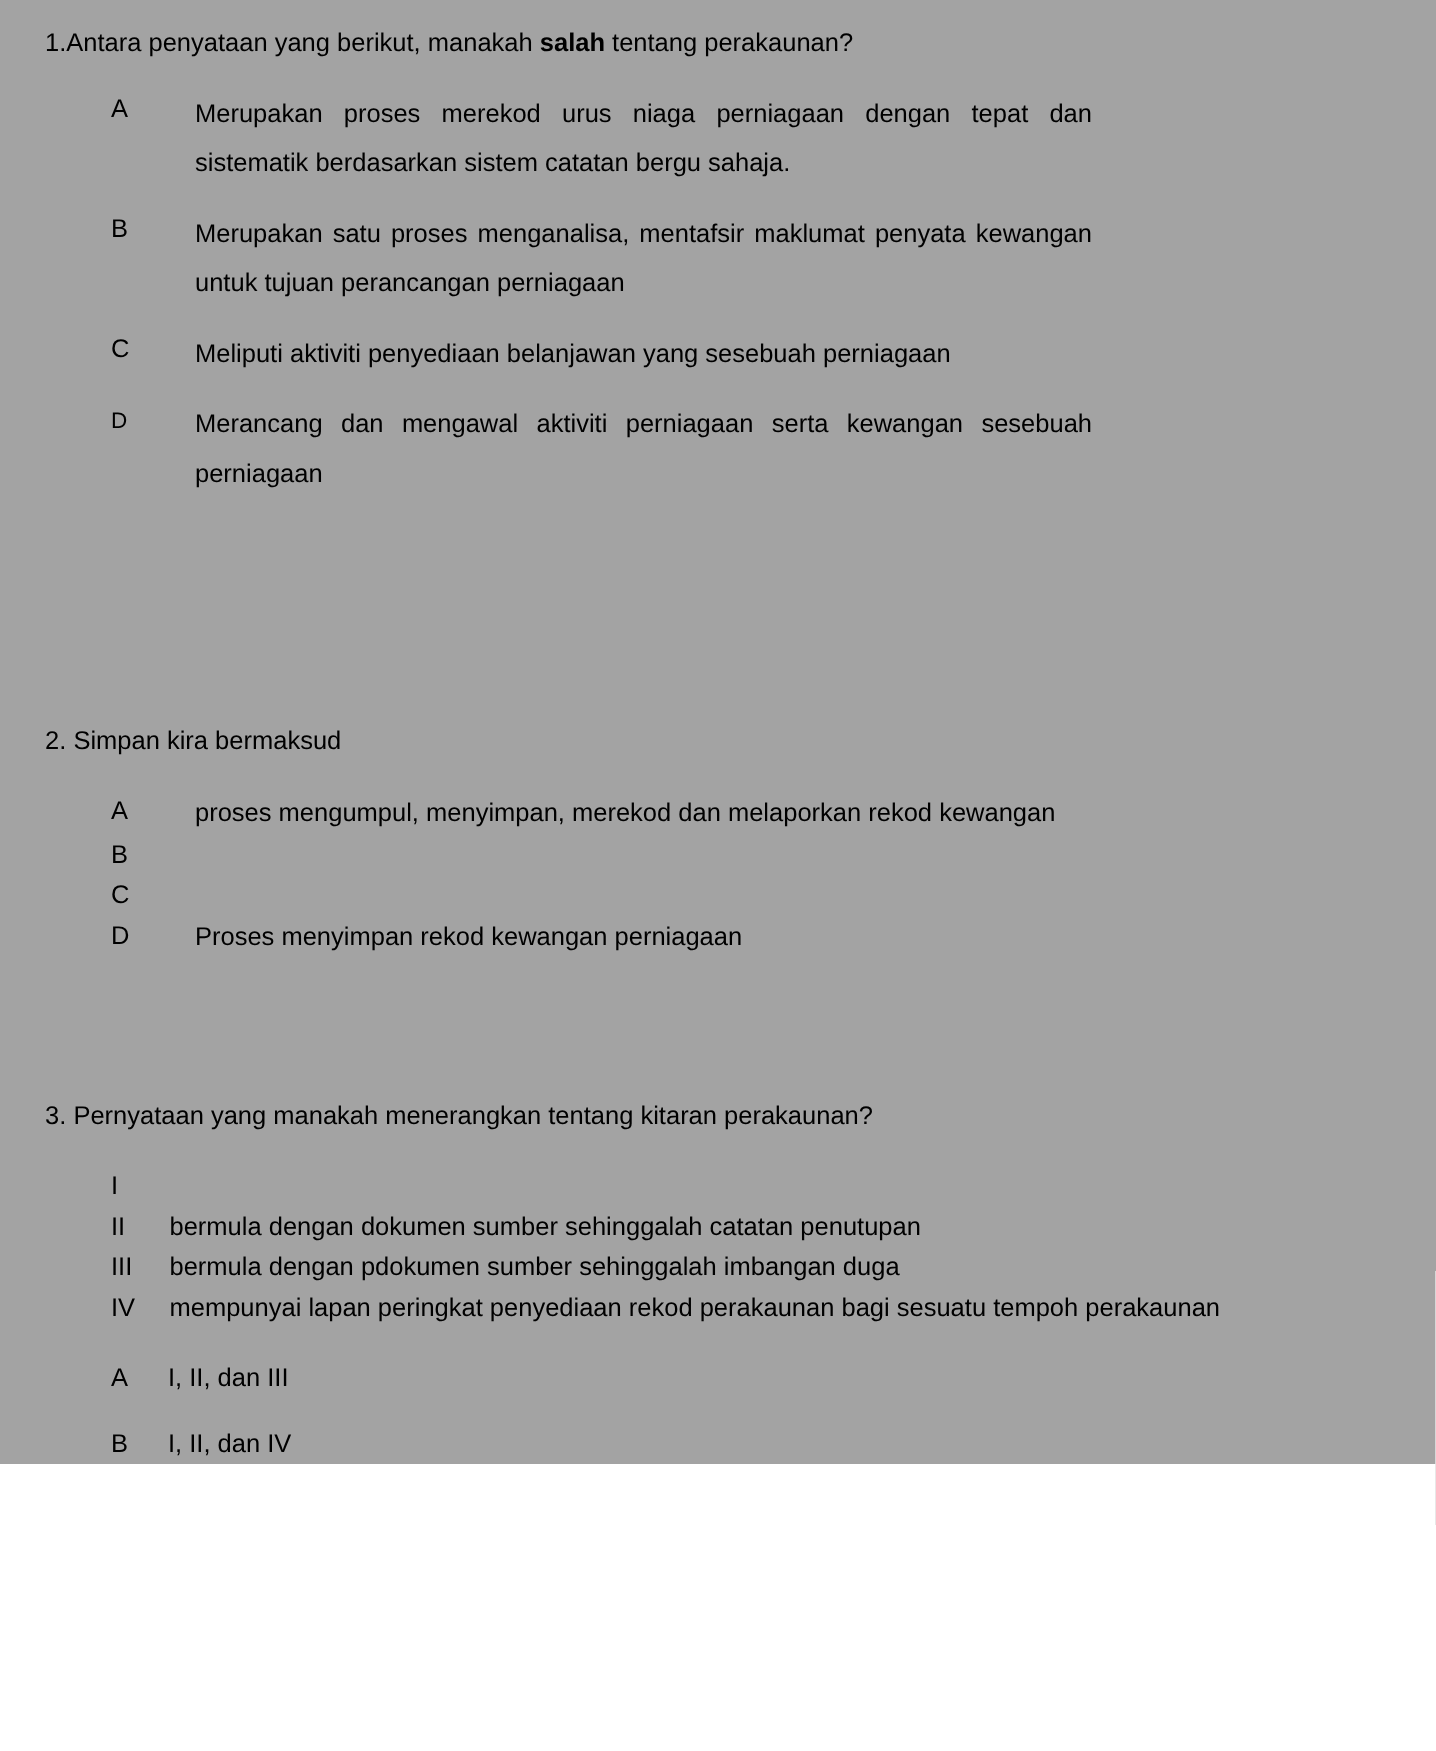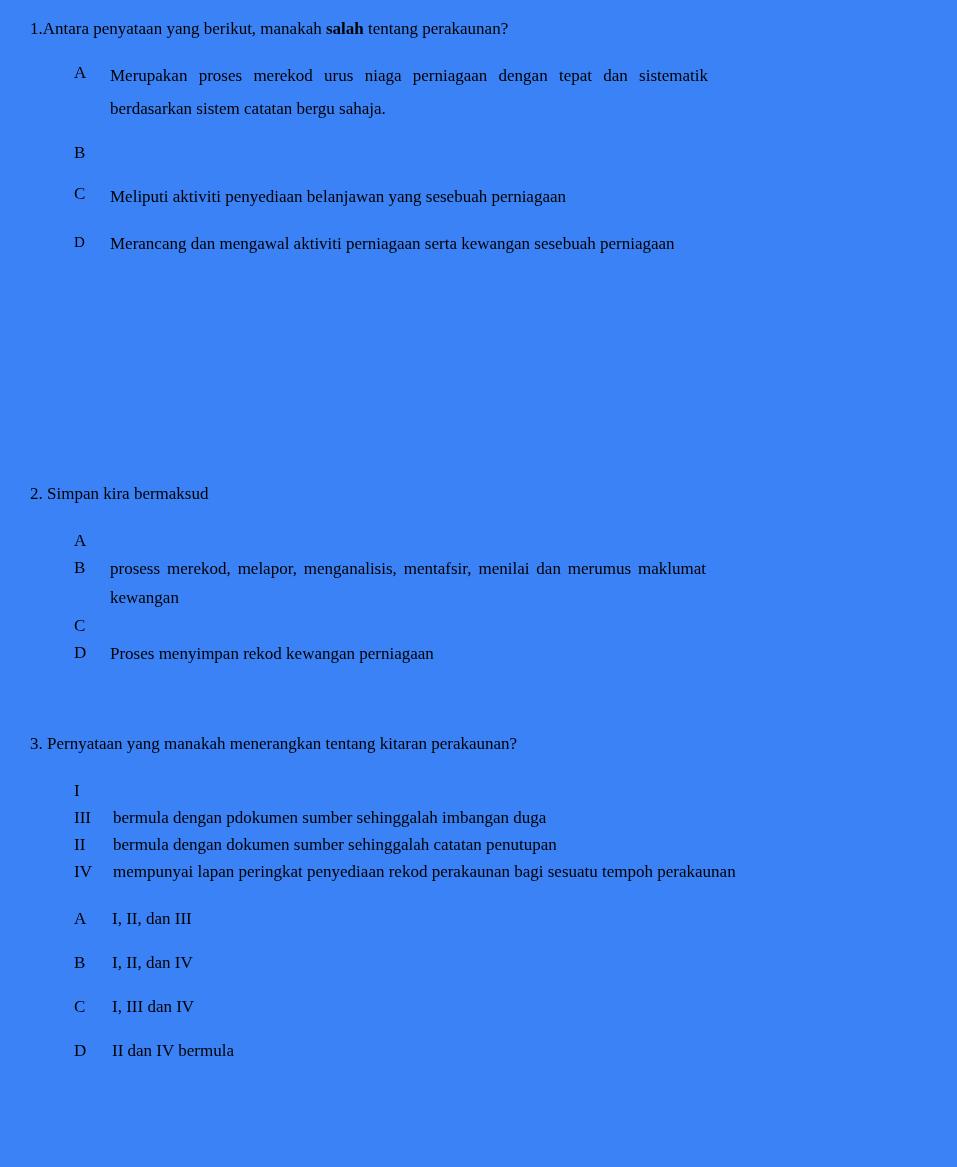"1.Antara penyataan yang berikut, manakah" .page { background: #3b82f6 -> #a3a3a3; font-family: Liberation Serif, serif -> none; height: 1167px -> 976px }
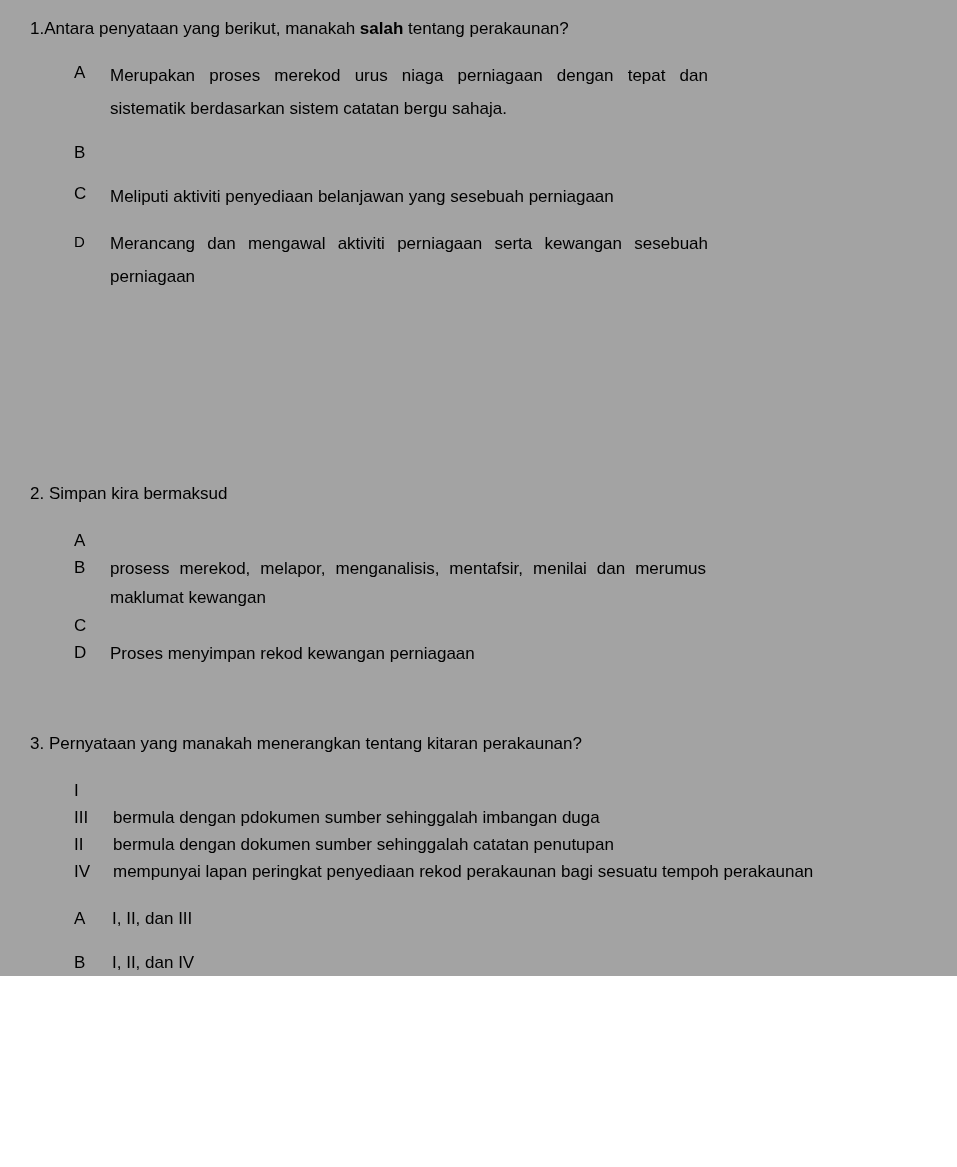"Merupakan proses merekod urus niaga" .opt-text { margin-left: none -> 20px }
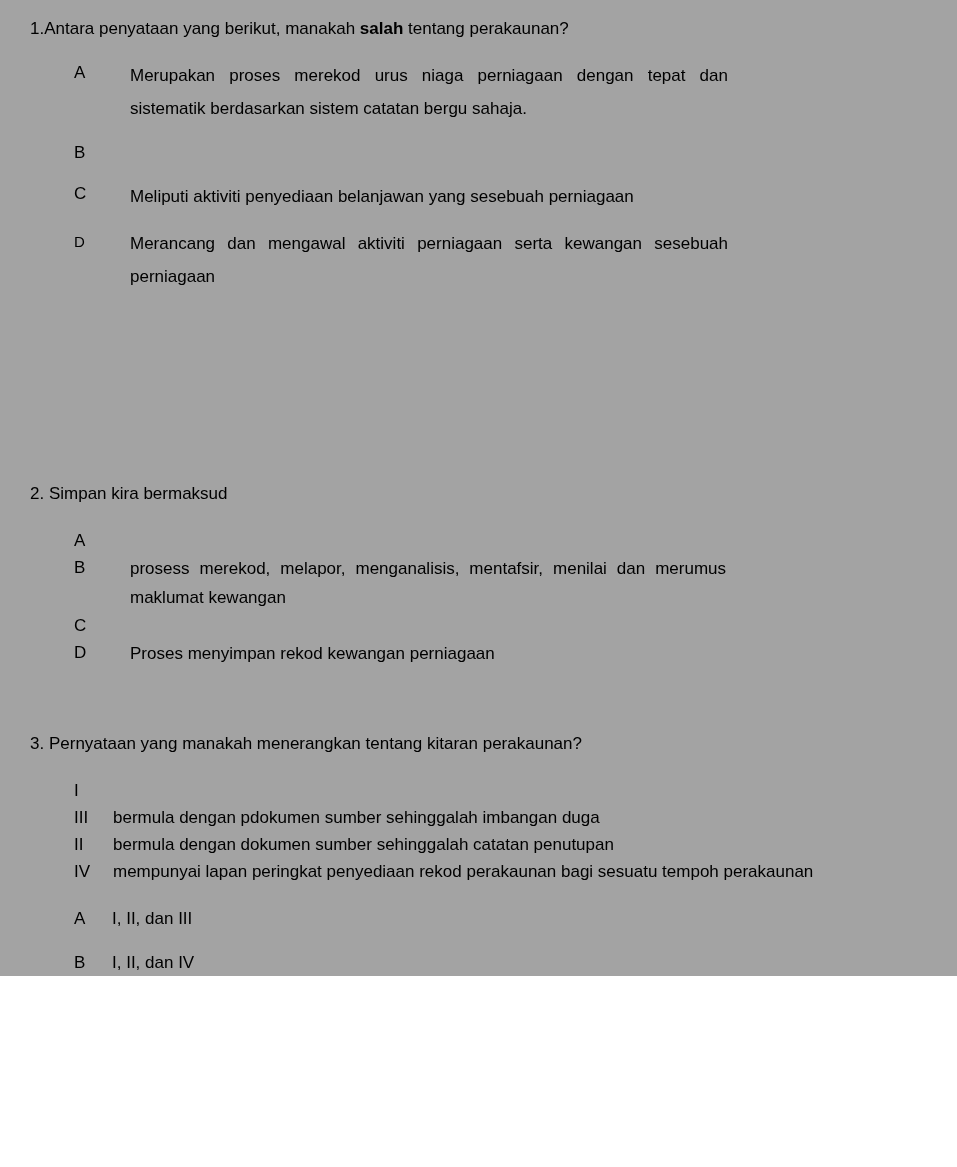"Merupakan satu proses menganalisa," span.opt-text { html: none -> <span>Merupakan satu proses menganalisa, mentafsir maklumat penyata kewangan untuk tujuan perancangan perniagaan</span> }
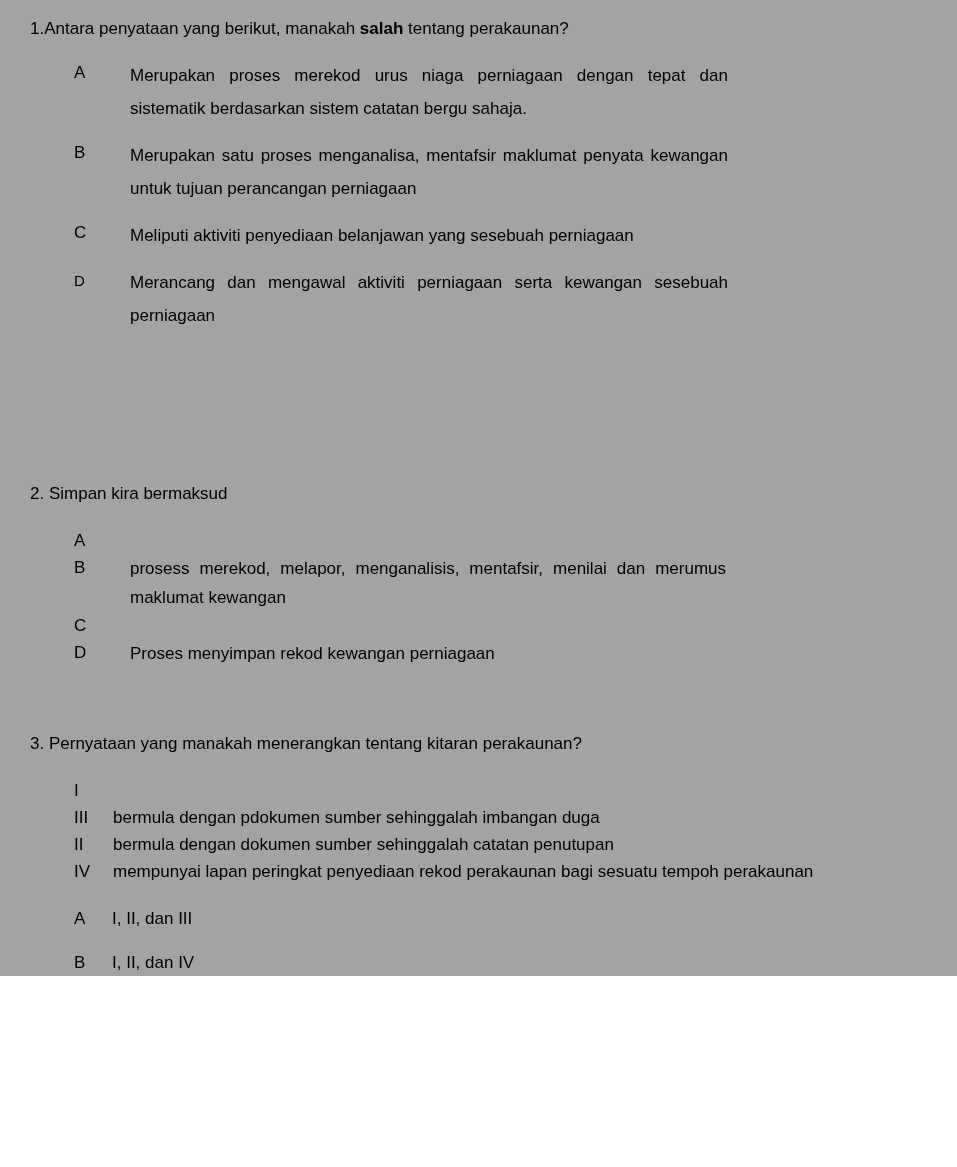"proses mengumpul, menyimpan, merekod dan" span.opt-text { html: none -> <span>proses mengumpul, menyimpan, merekod dan melaporkan rekod kewangan</span> }
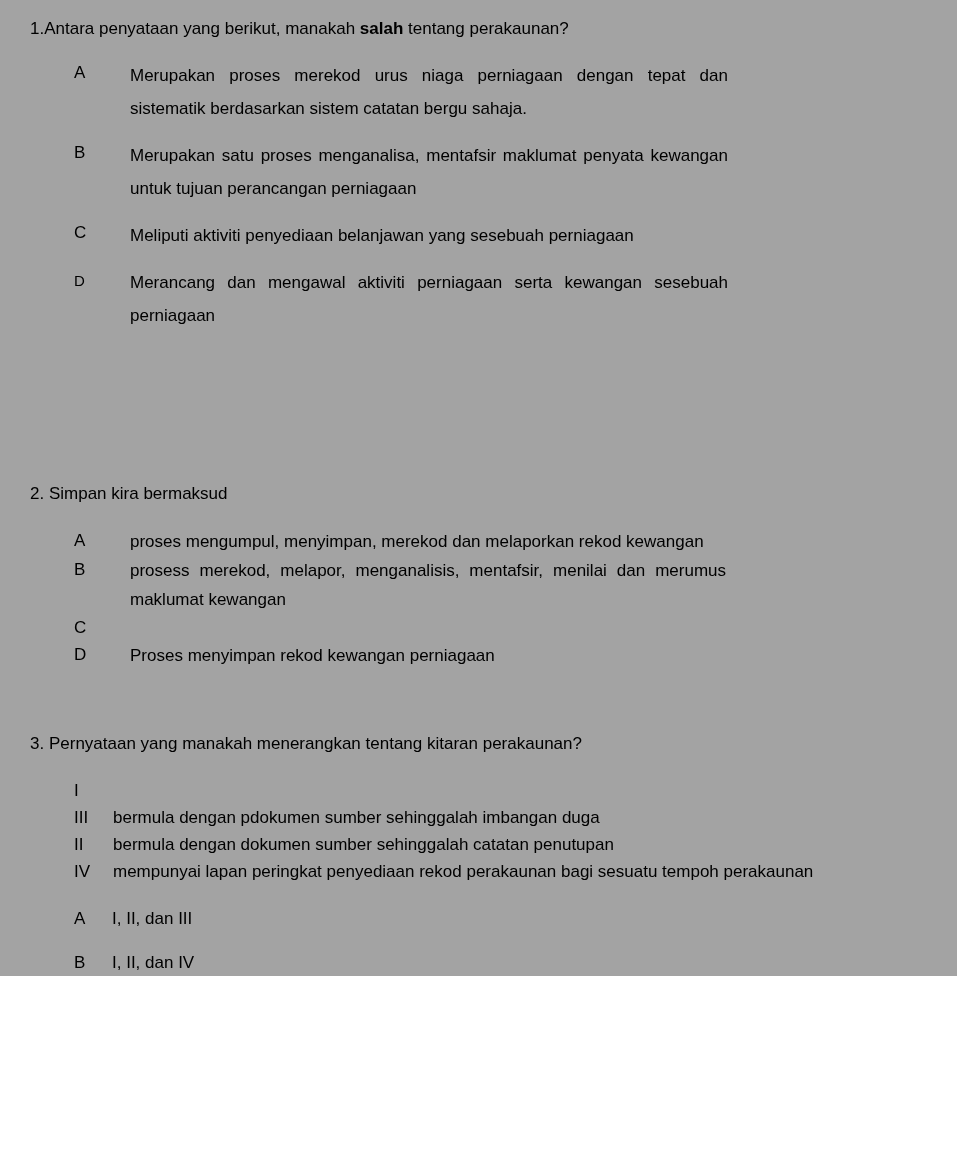"prosess merekod, melapor, menganalisis," span.opt-text { html: <span>prosess merekod, melapor, menganalisis, mentafsir, menilai dan merumus maklumat kewangan</span> -> none }
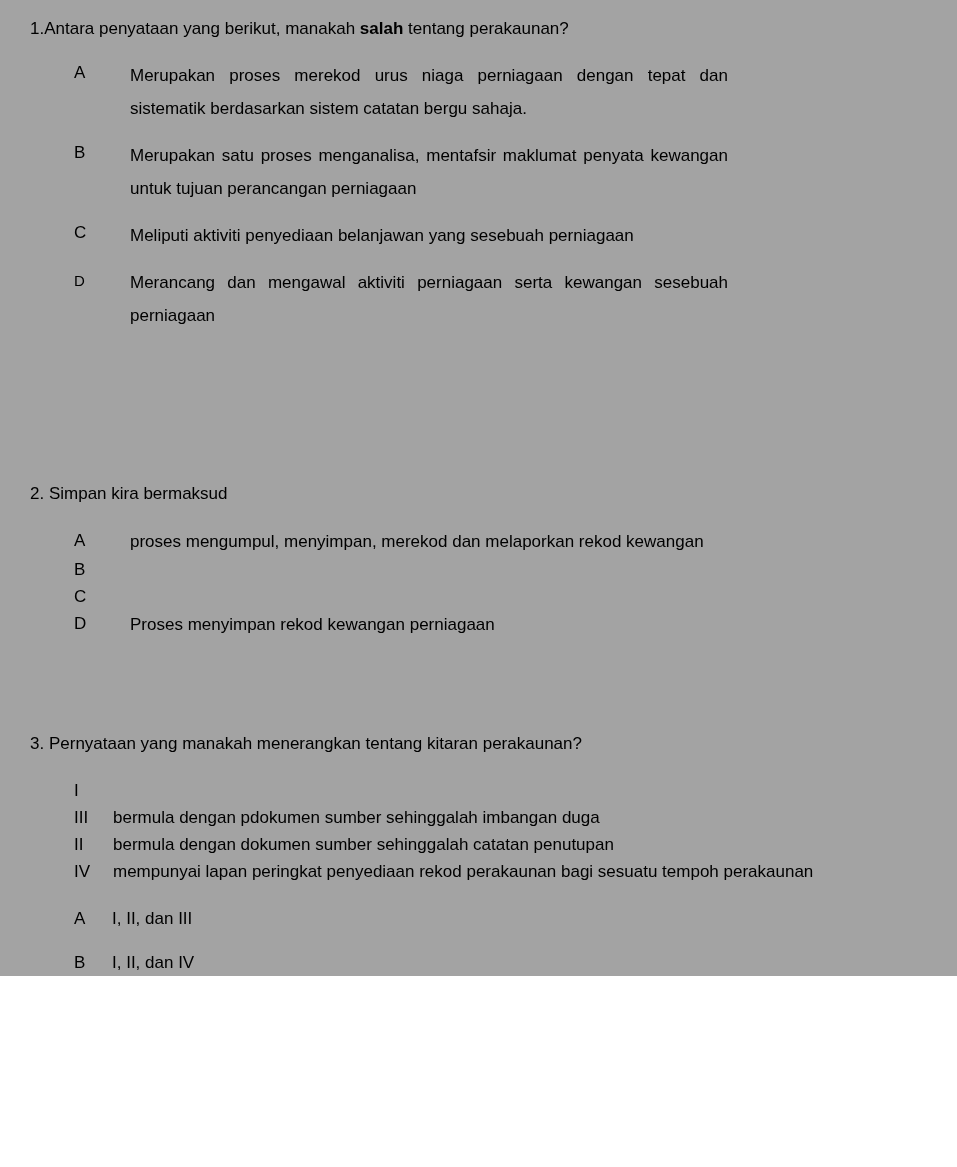"III" li.stmt { order: before "II" -> after "II" }
